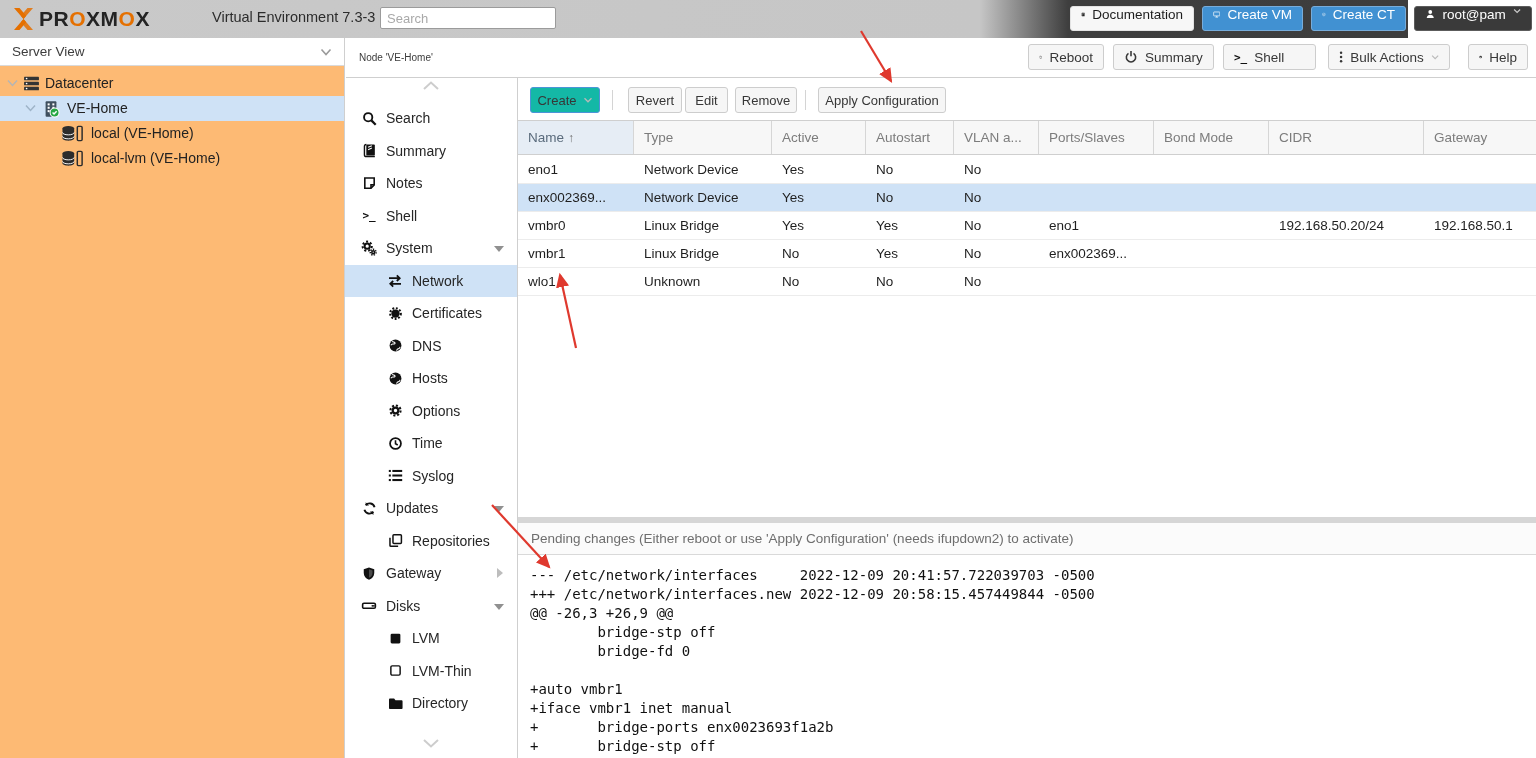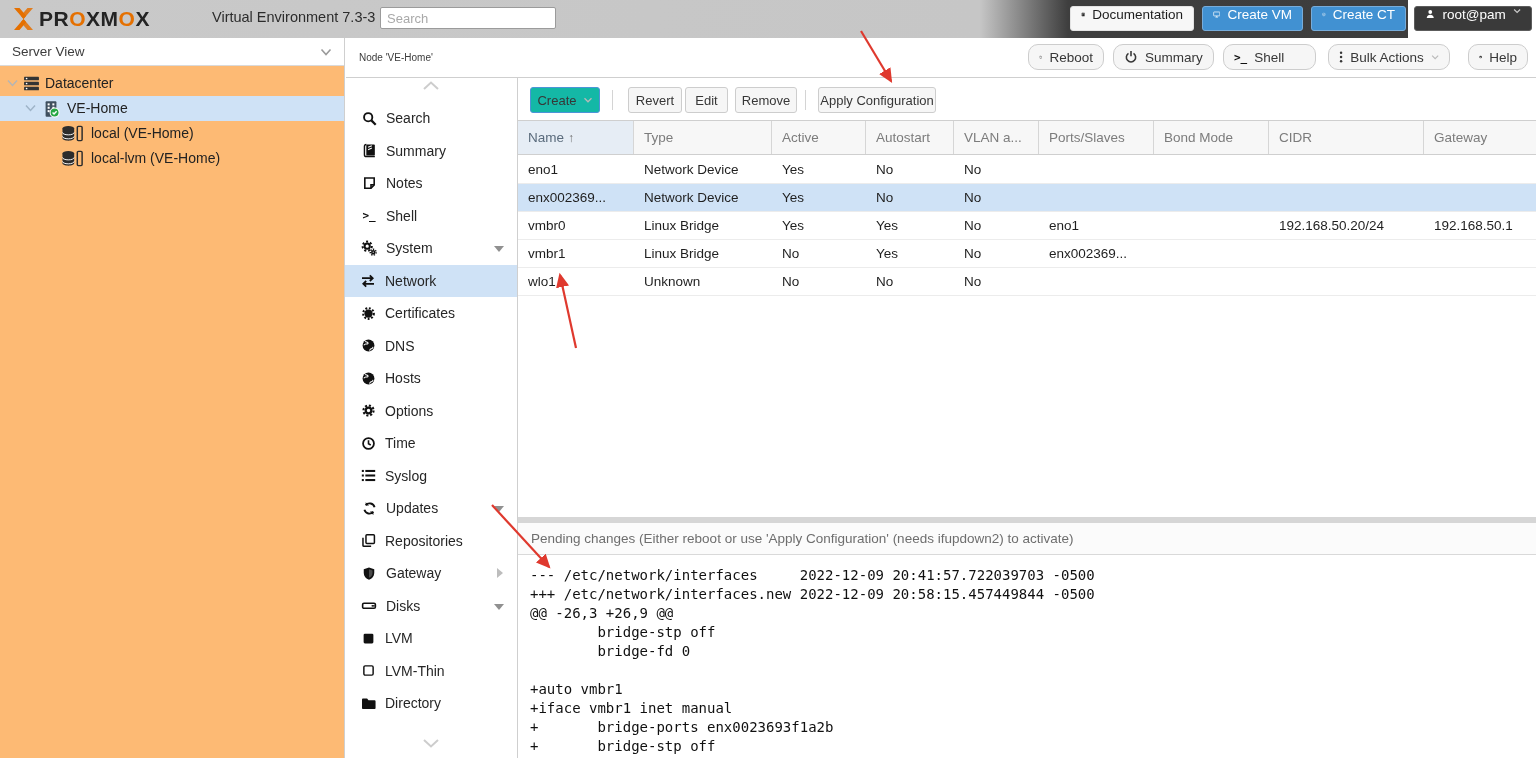"Reboot" .n-btn { border-radius: 10px -> 3px }
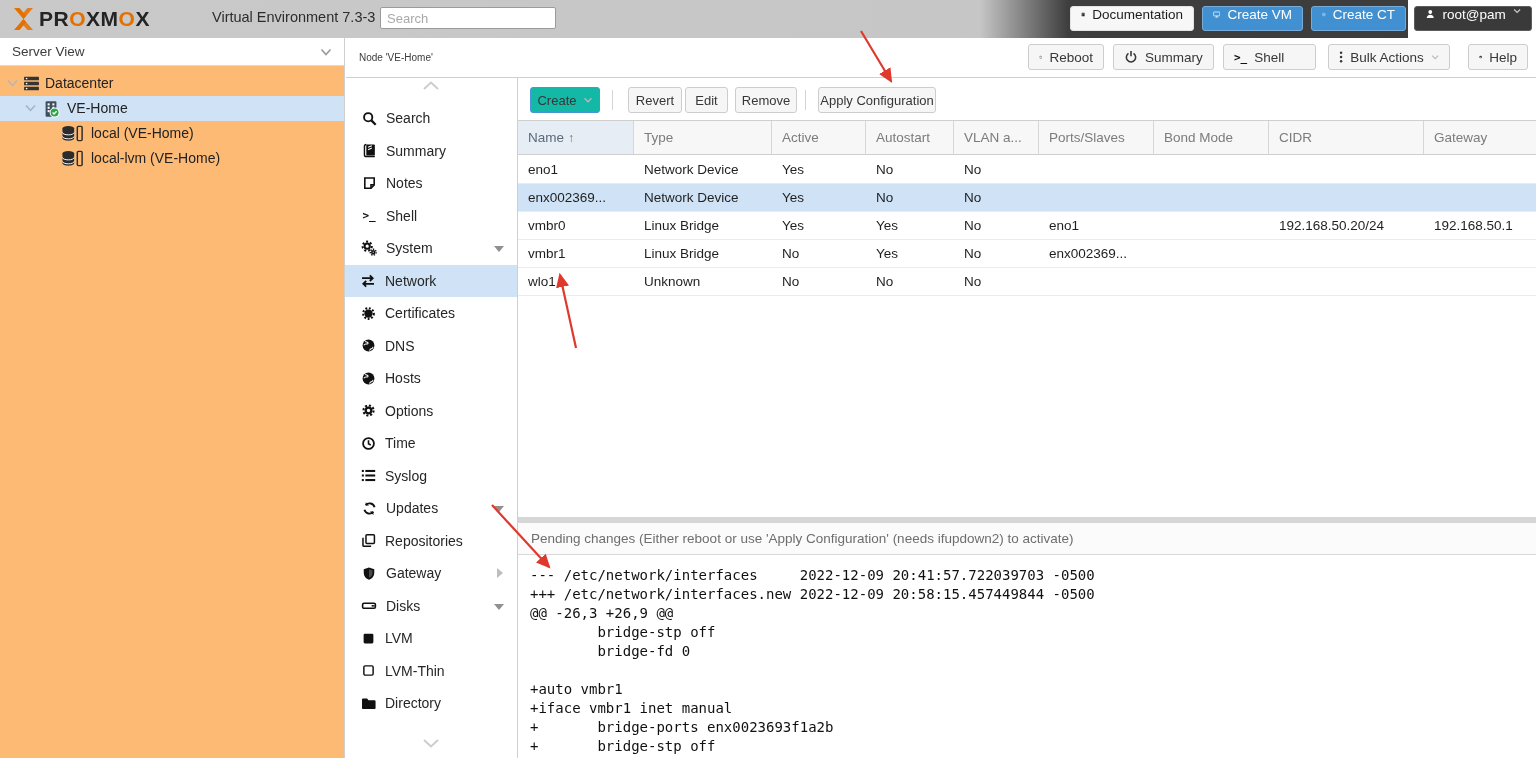"Apply Configuration" div.c-btn { width: 118px -> 128px }
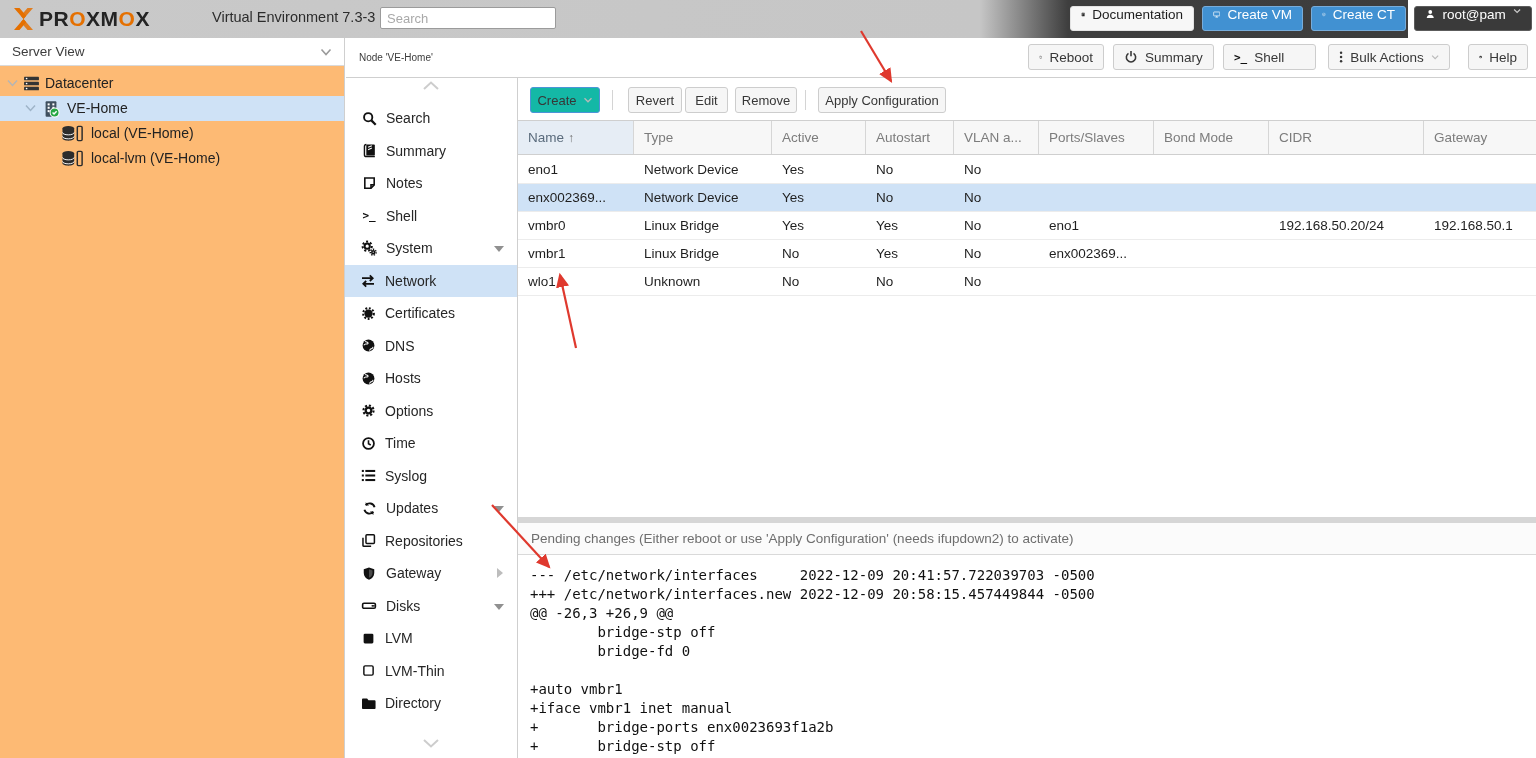"Network" .side-item.ind { padding-left: 14px -> 41px }
